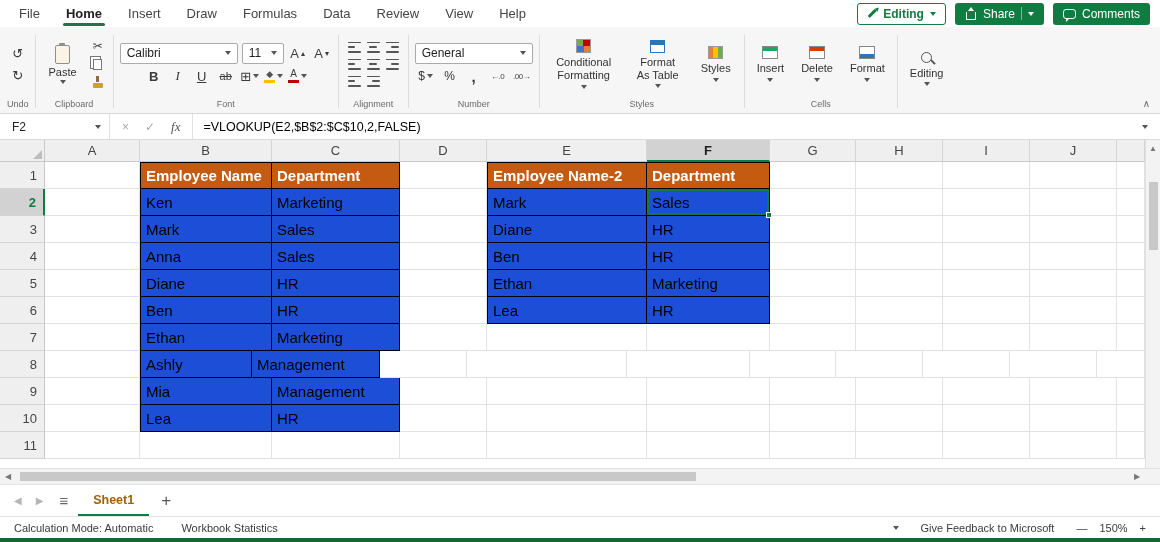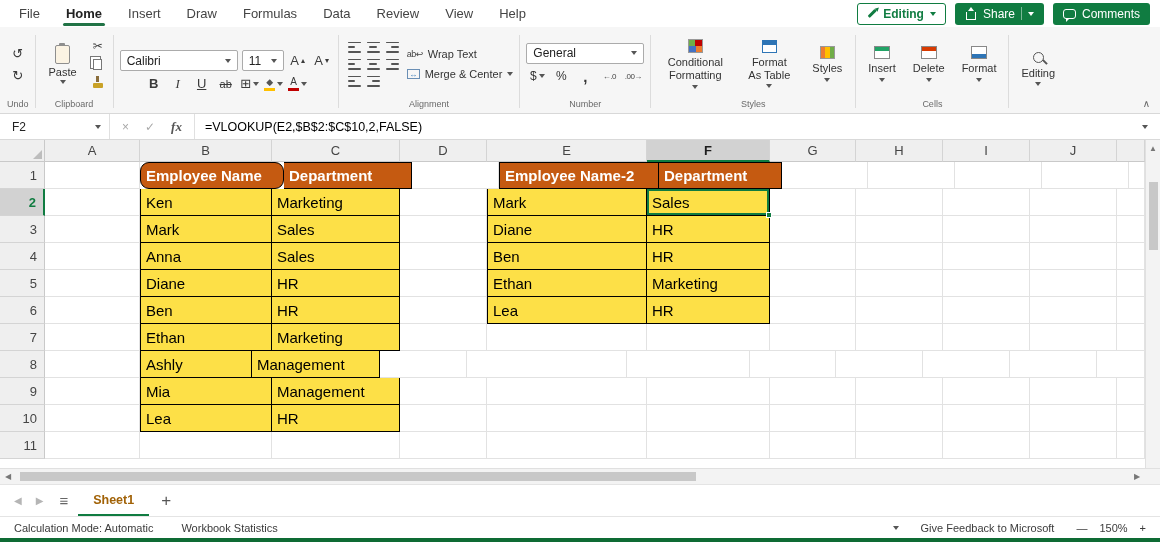"ab↩" div.wrapcol { html: <div> <div> <span>ab↩</span> <span>Wrap Text</span> </div> <div> <span>↔</span> <span>Merge &amp; Center</span> <span></span> </div> </div> -> none }
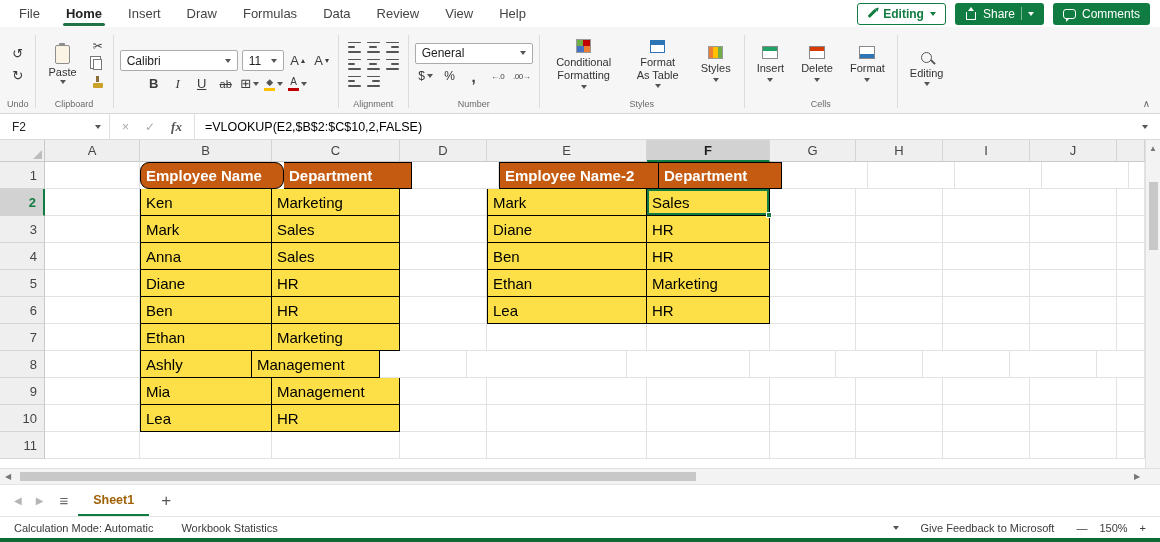"Font" div.rlabel { html: none -> <div>Font</div> }
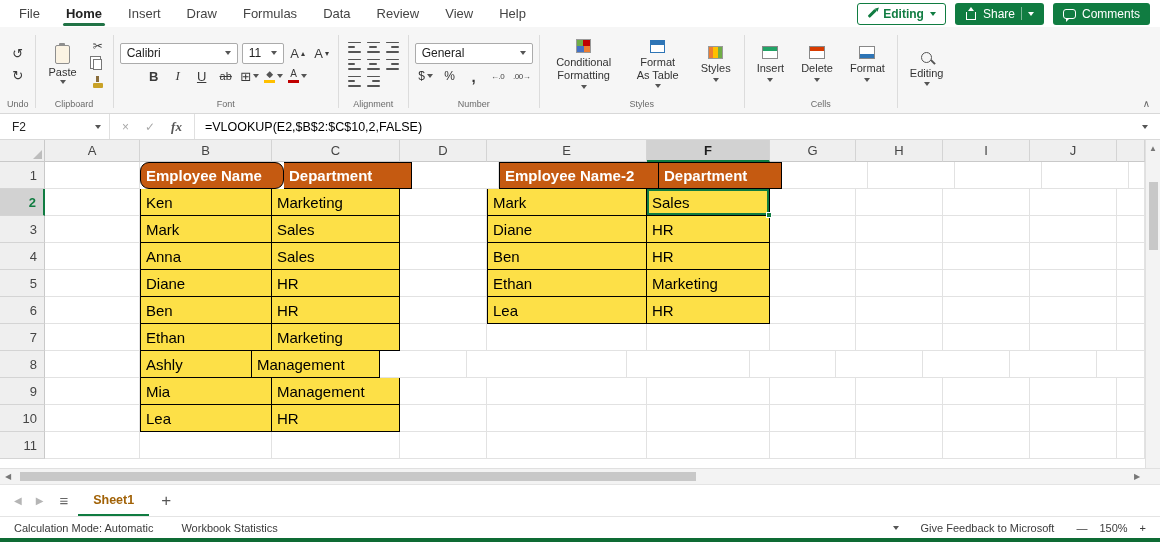"fx" .fxb.fx { font-weight: bold -> normal }
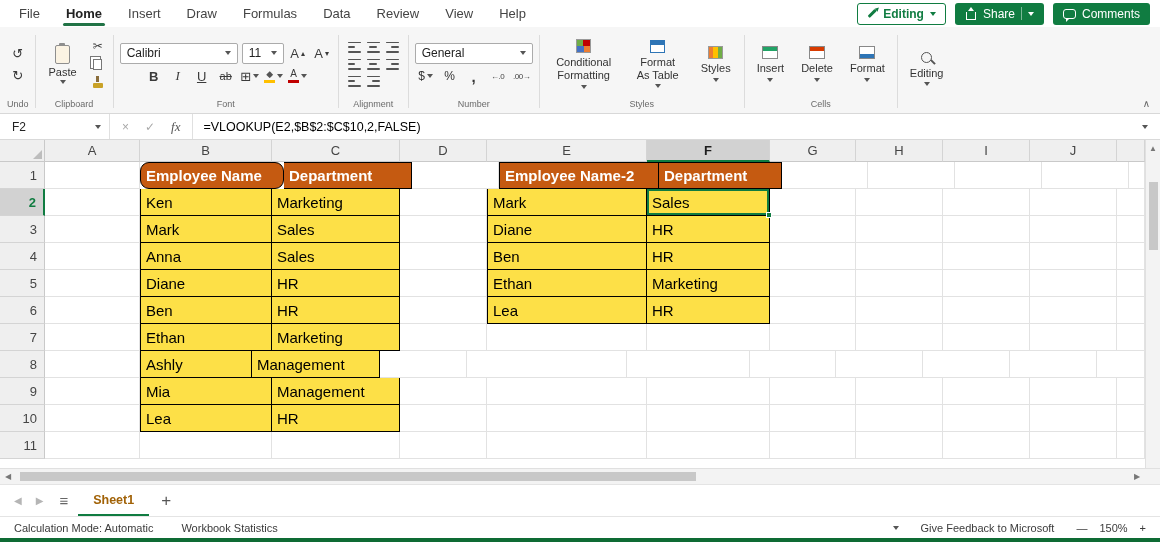"Employee Name" div.cell { border-radius: 9px -> none; width: 144px -> 132px }
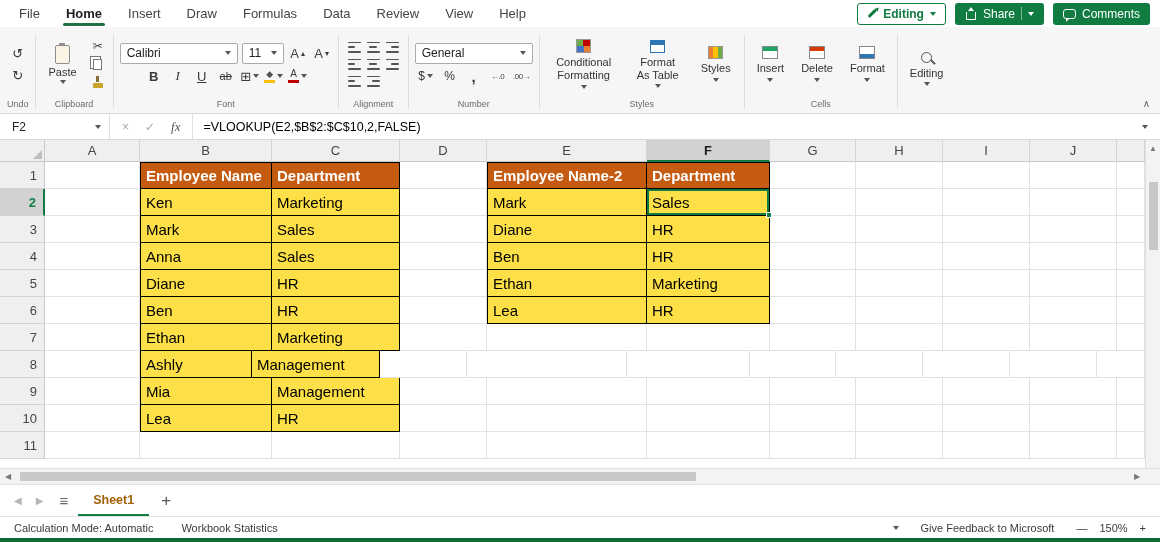"Ken" .cell.td-peach { background: #fde047 -> #1d4ed8 }
